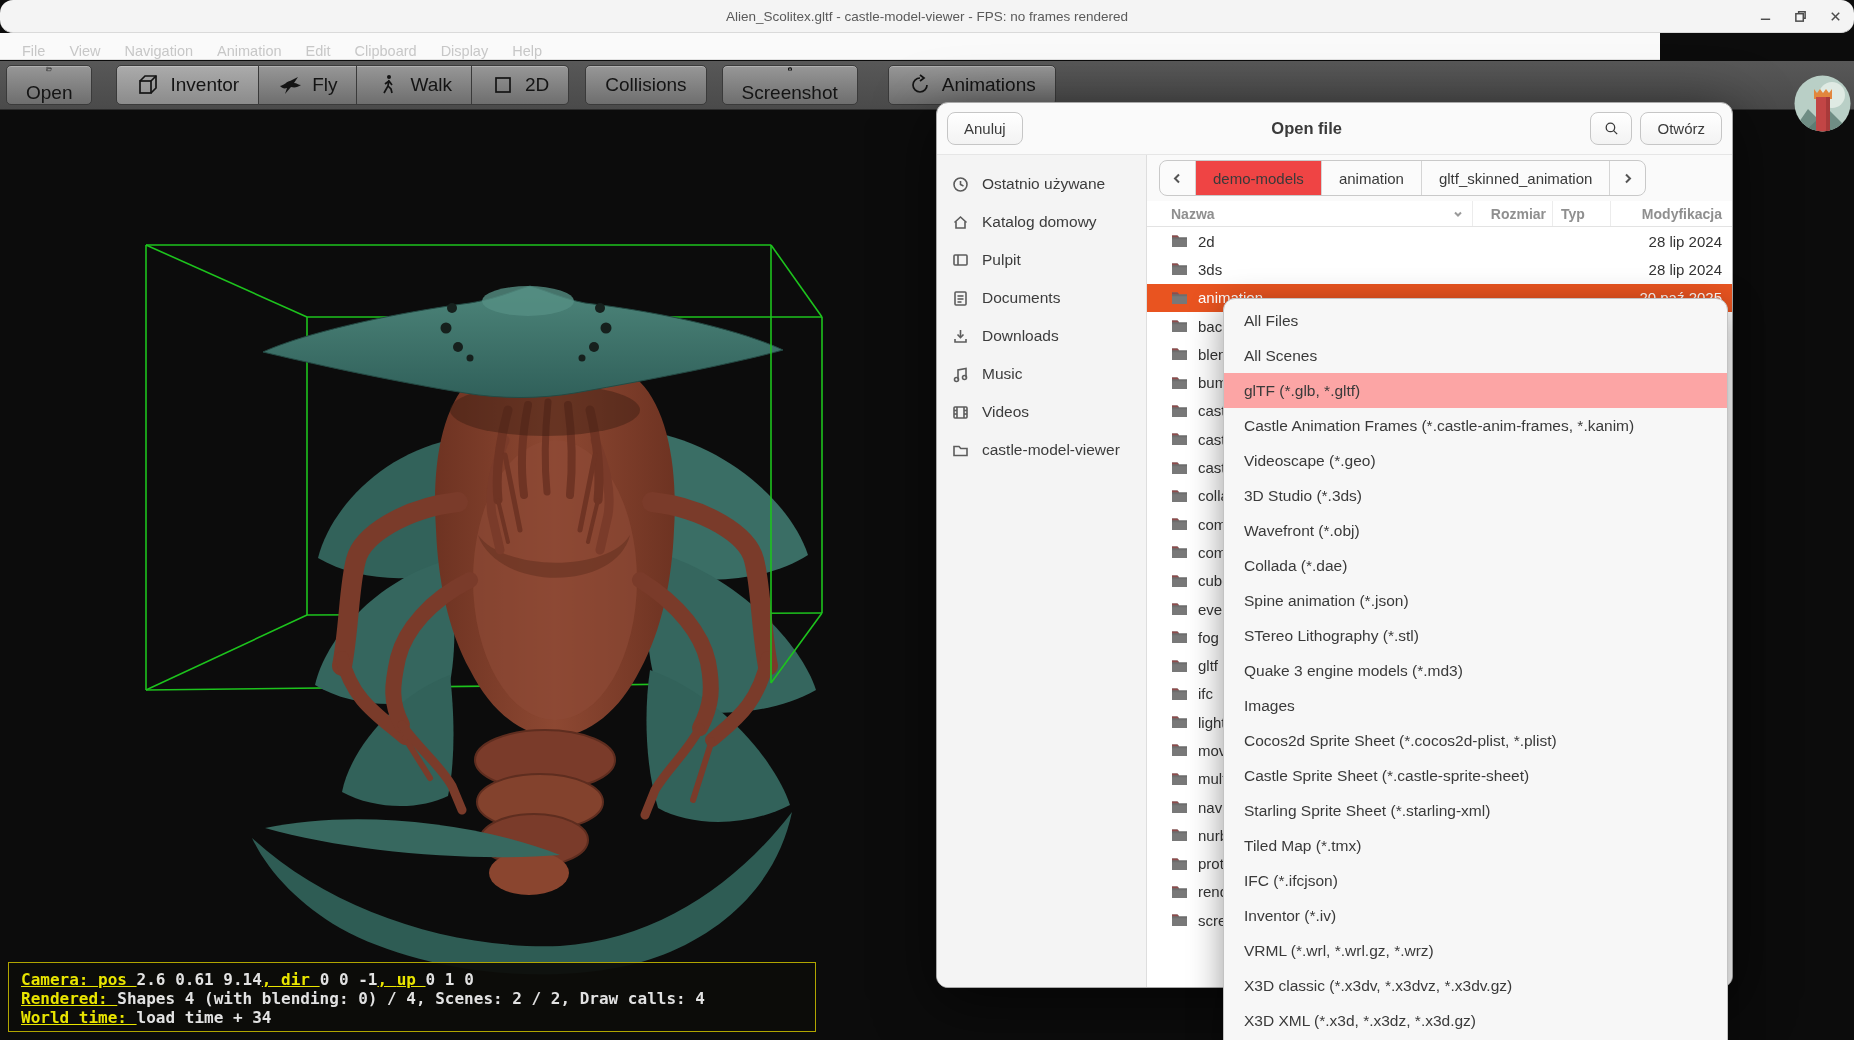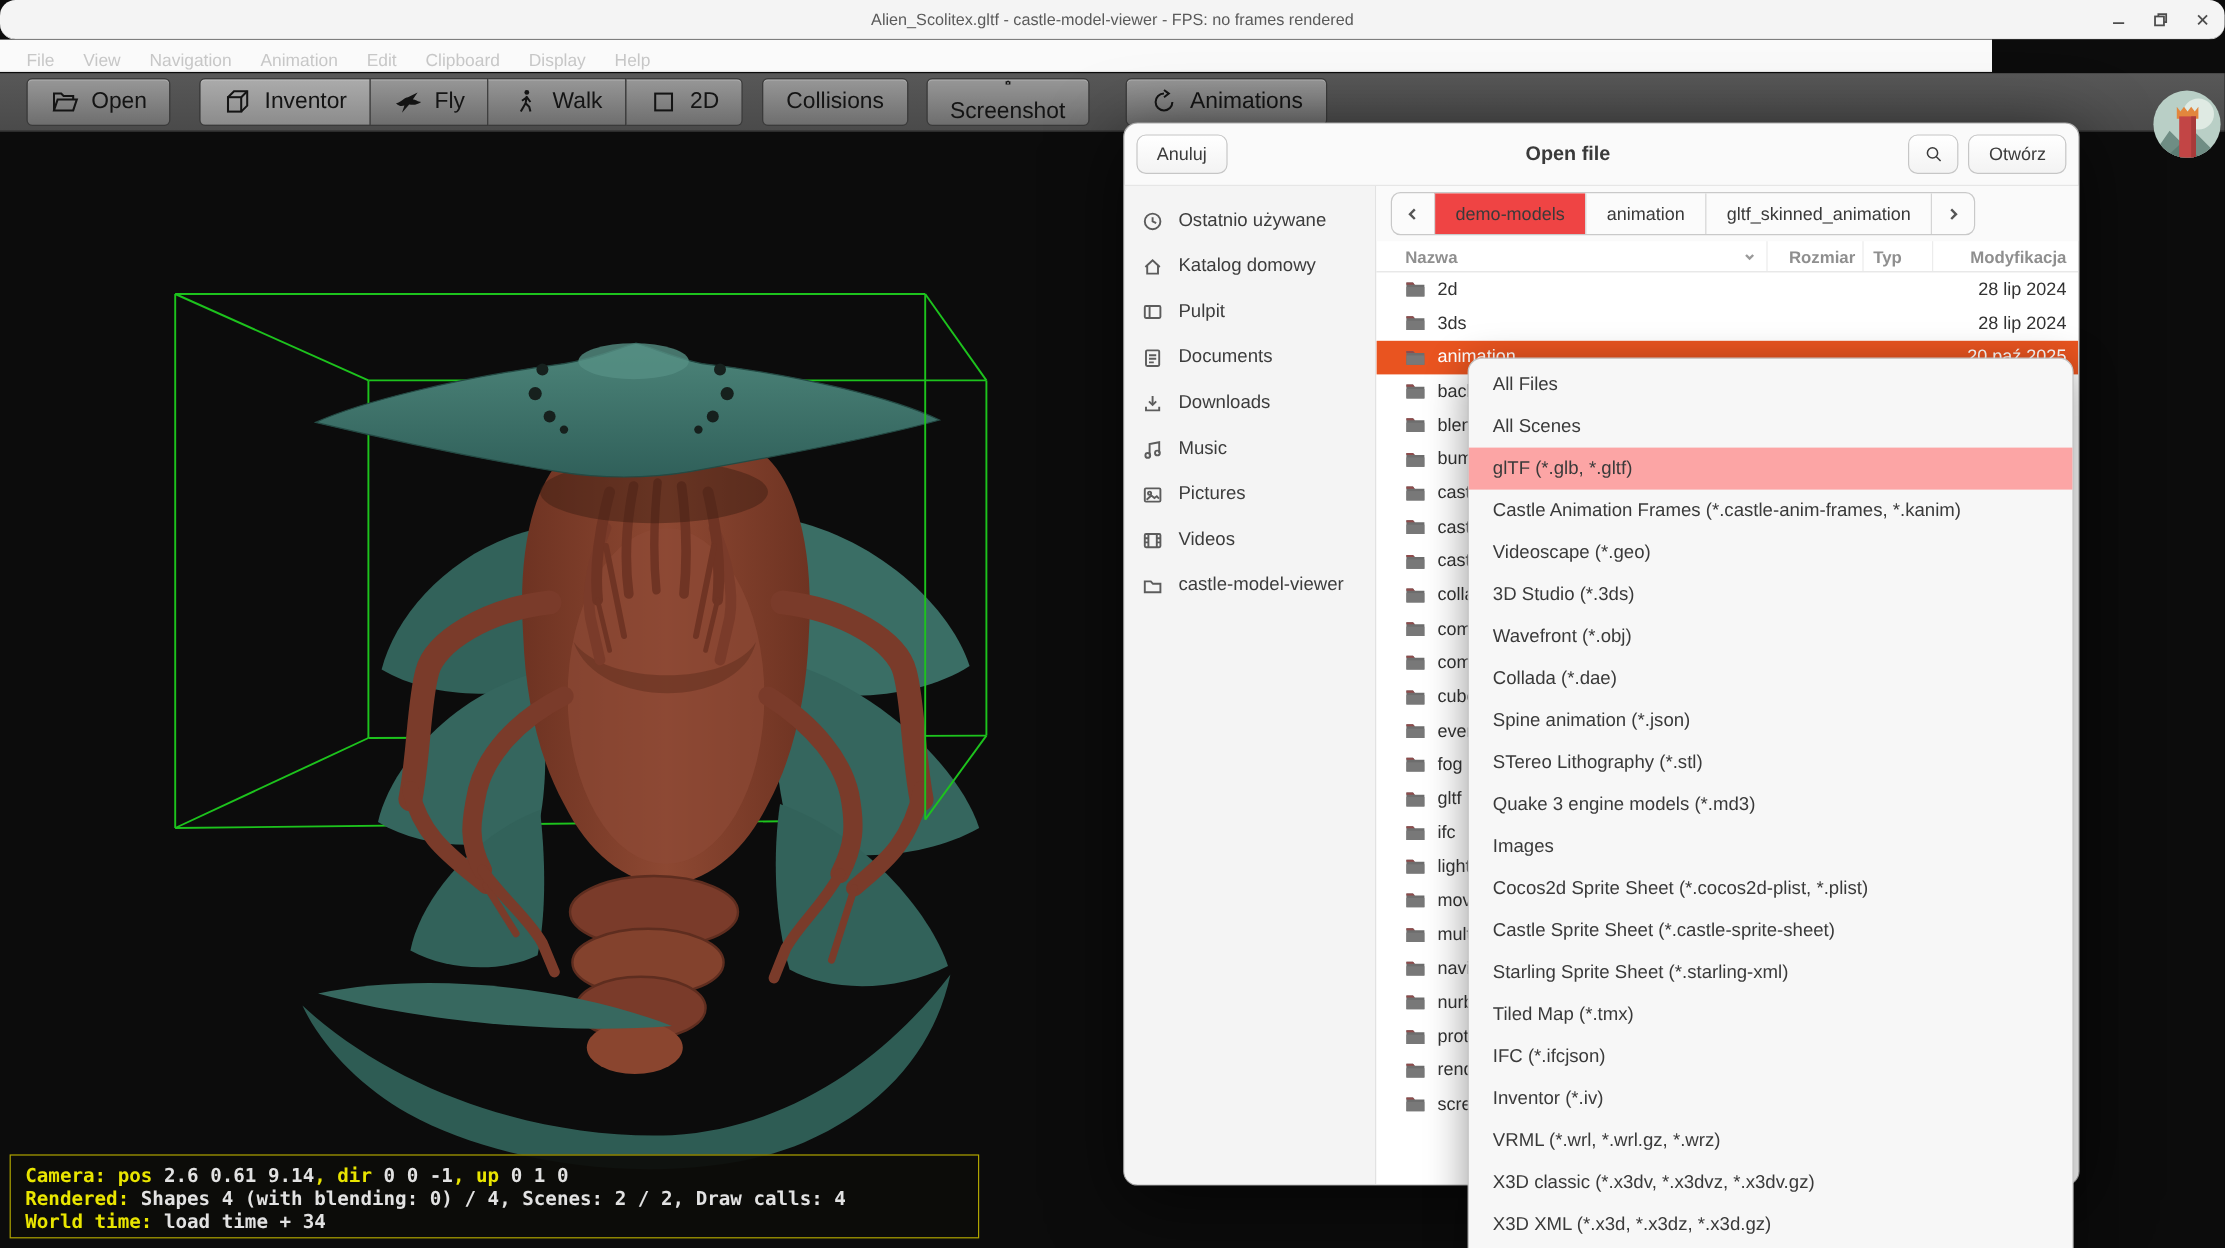"Open" div.tbtn { flex-direction: none -> column; margin-left: 22px -> 6px }
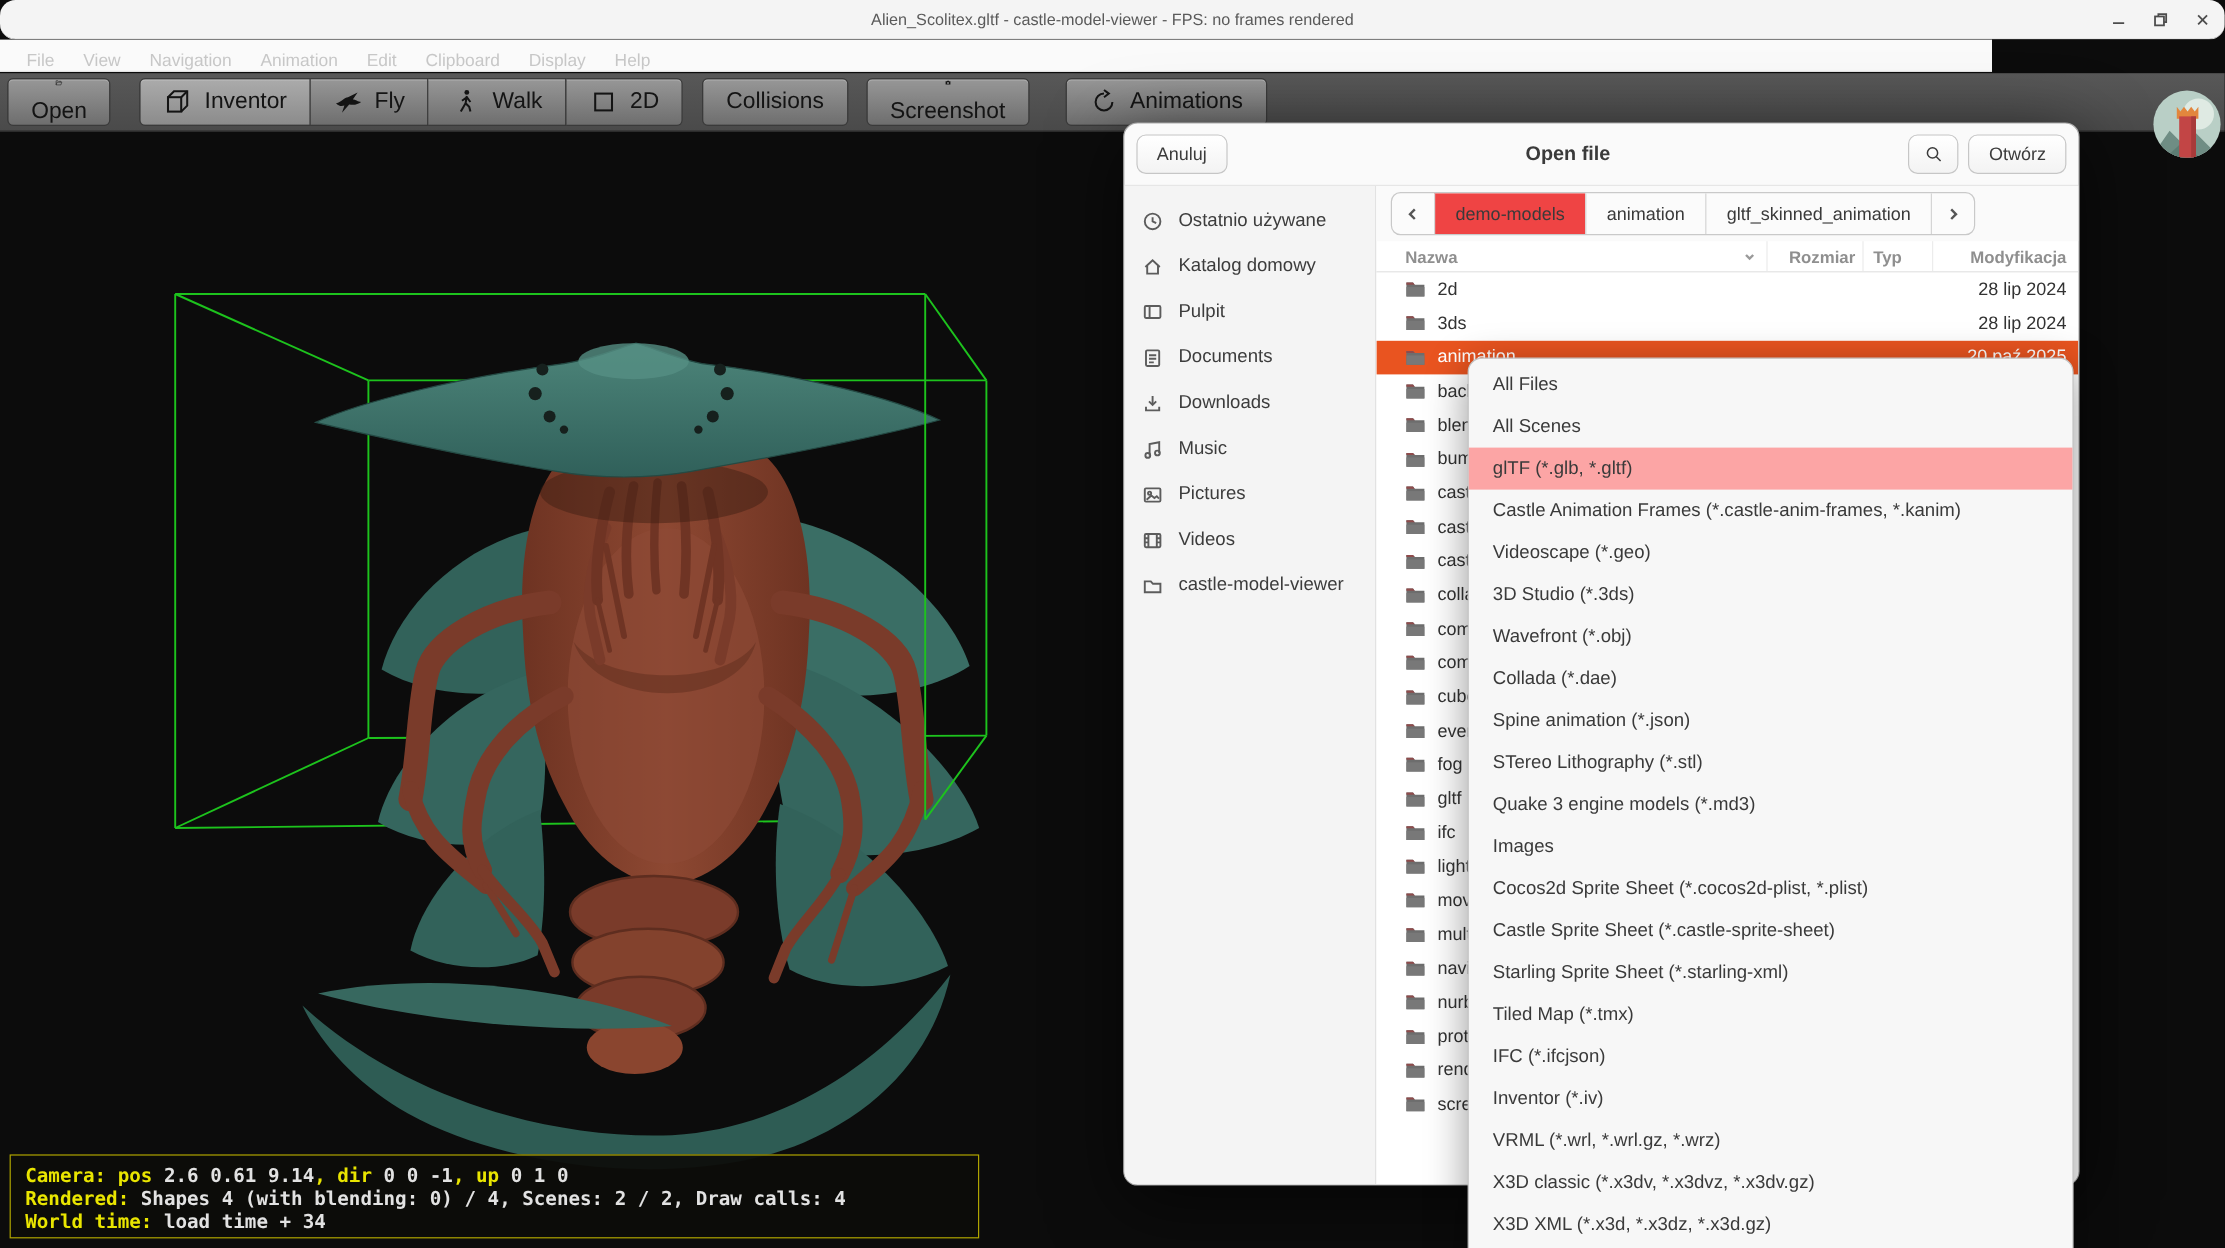"Pictures" div.sitem { html: <div> <svg> <rect></rect> <circle></circle> <path></path> </svg> <span>Pictures</span> </div> -> none }
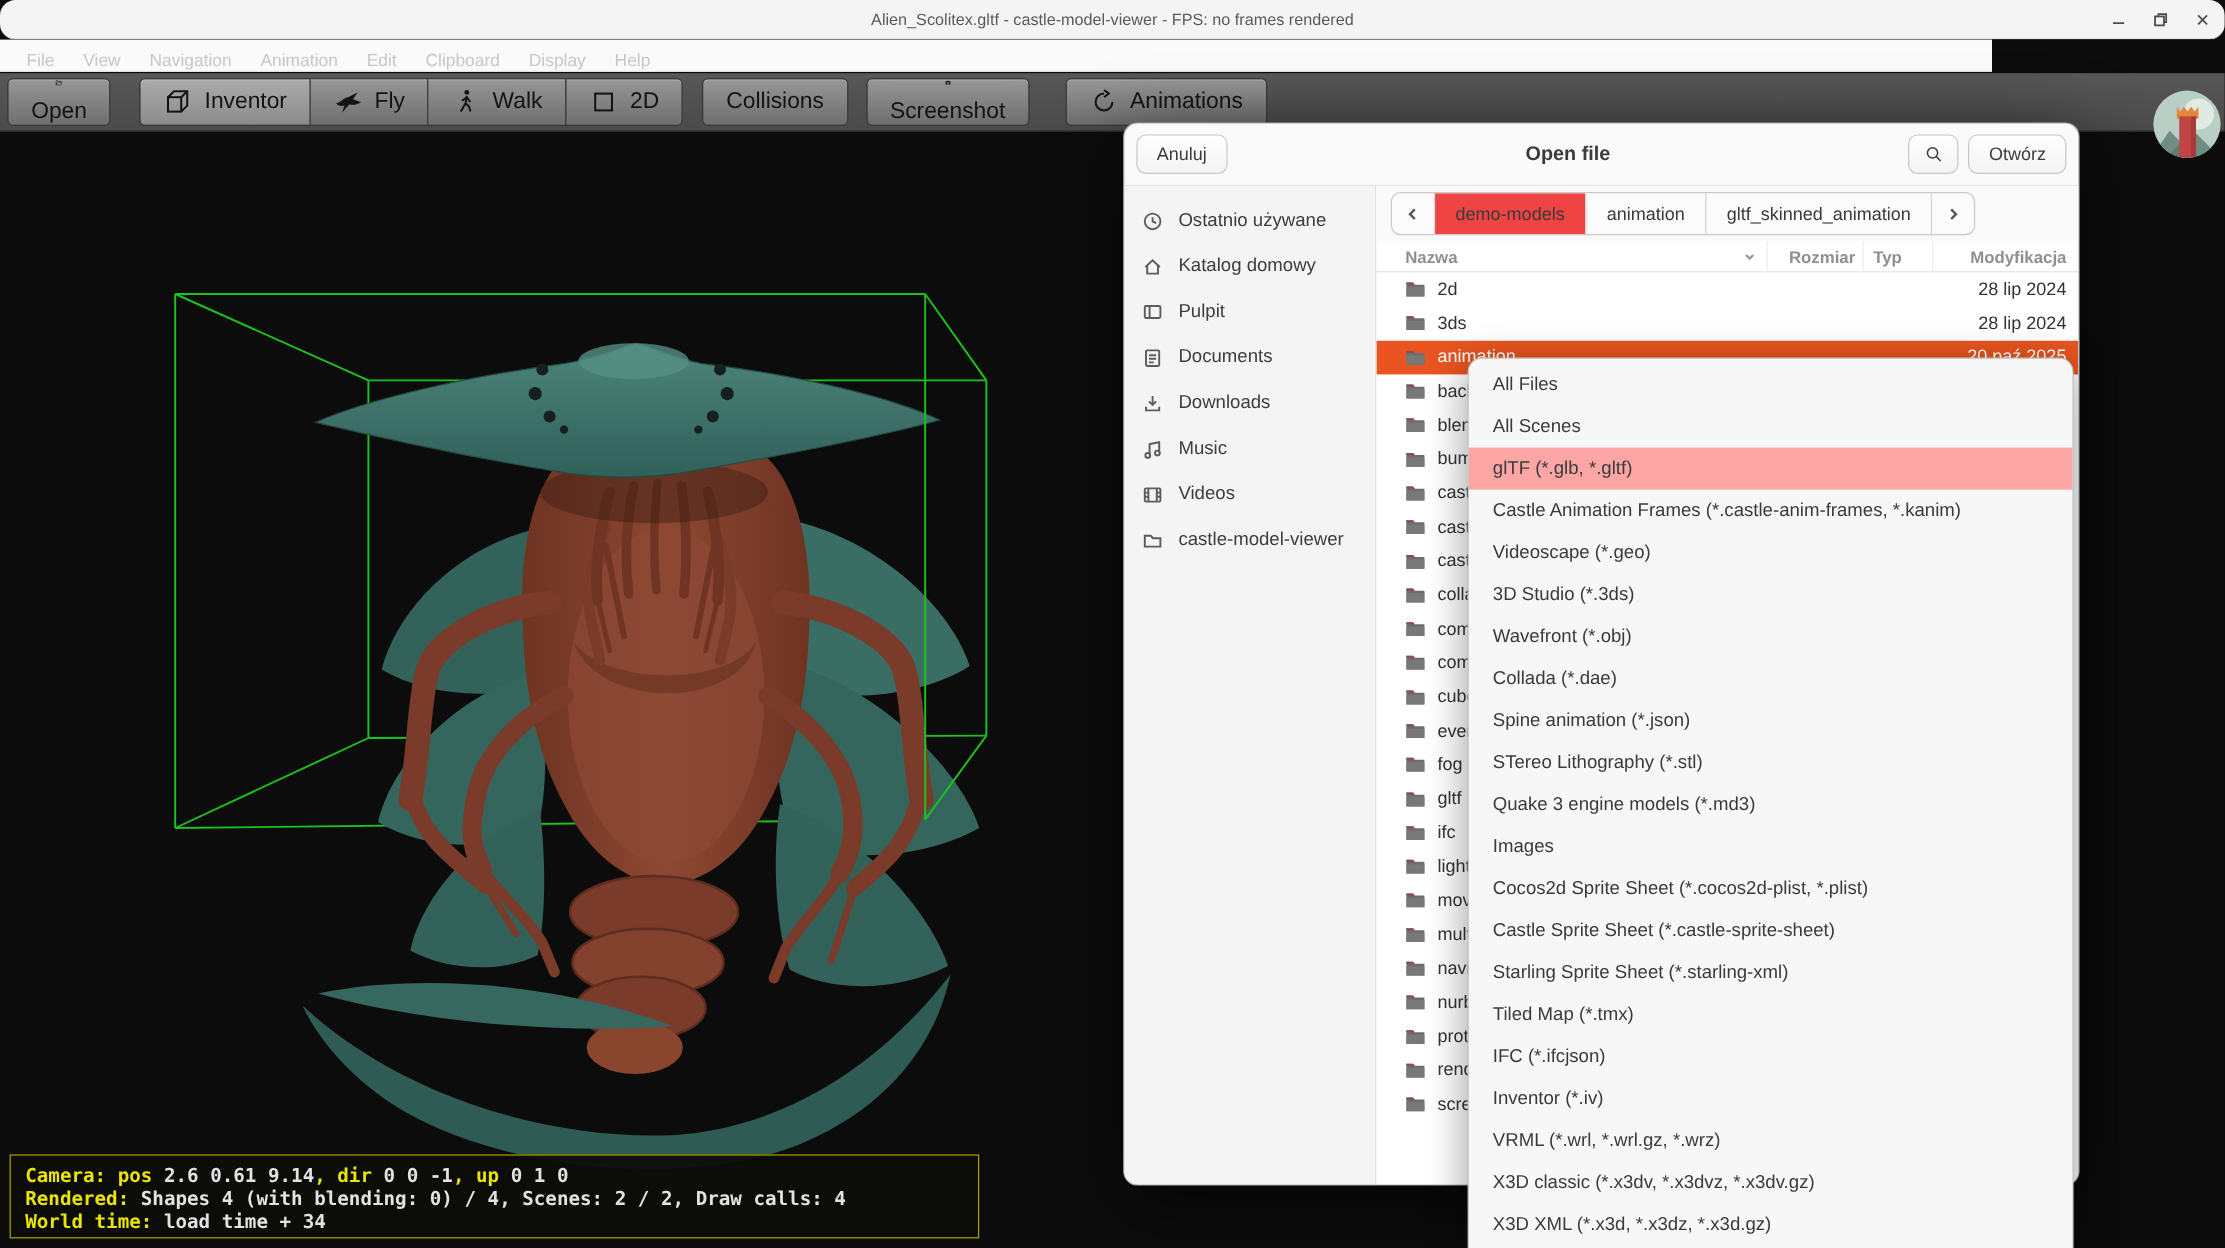"Camera:" .statusbox .y { text-decoration: none -> underline }
